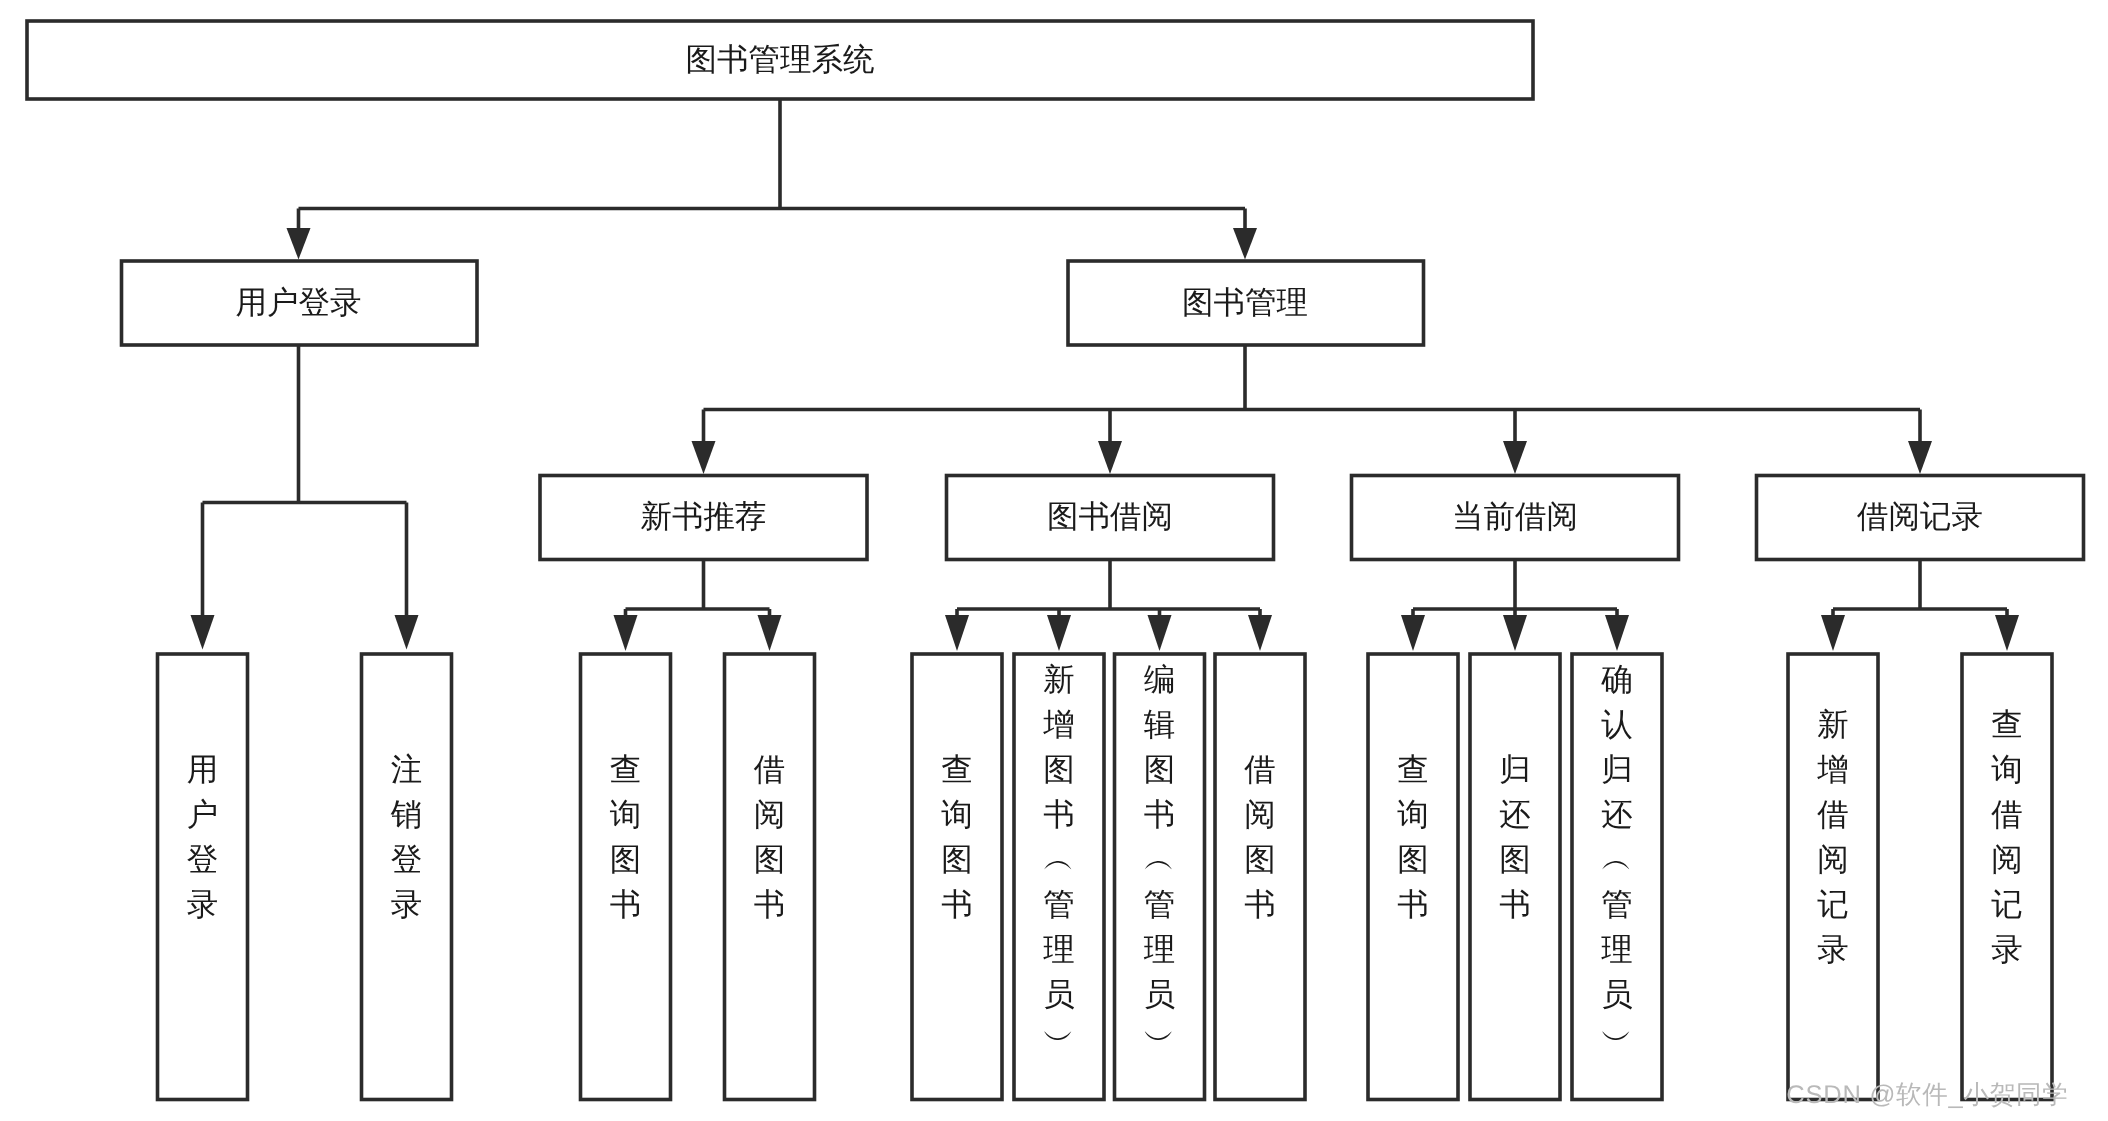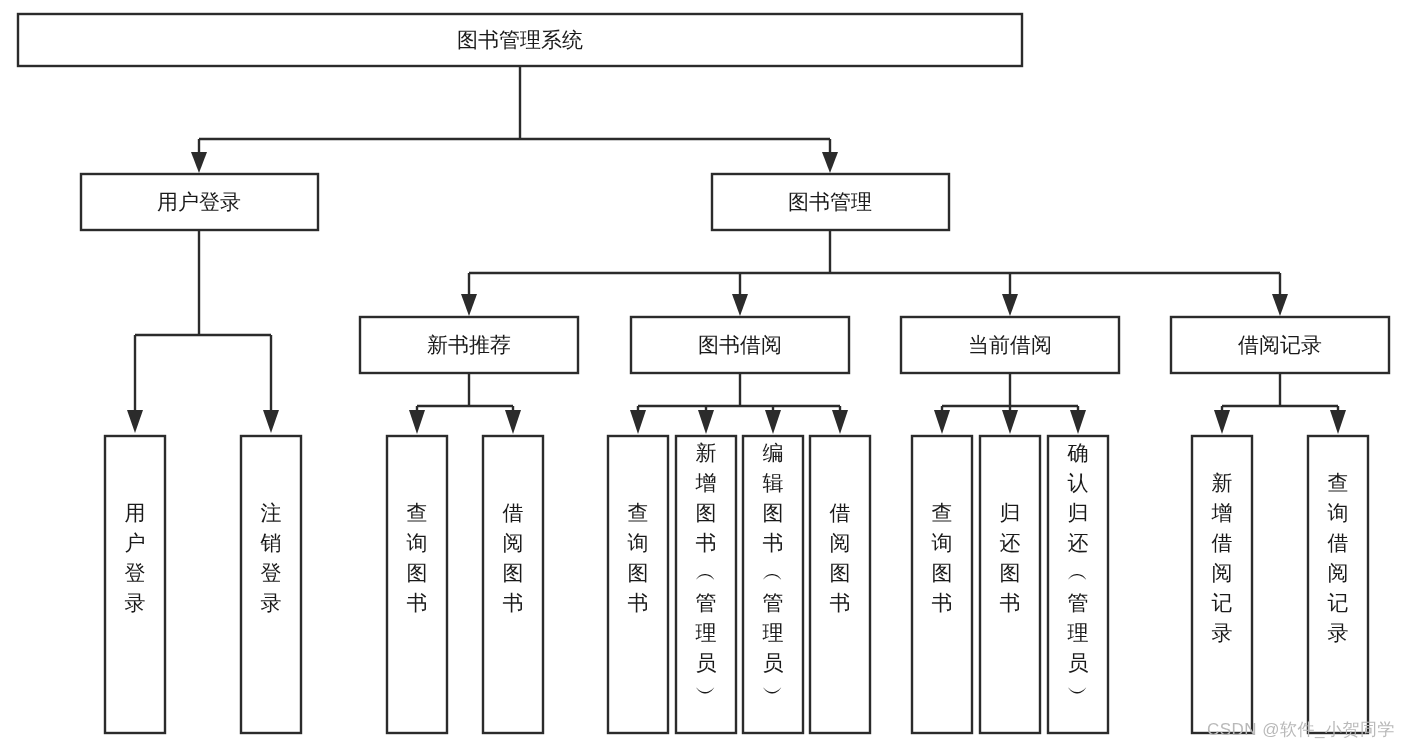"CSDN @软件_小贺同学" .watermark { right: 10px -> 26px }
